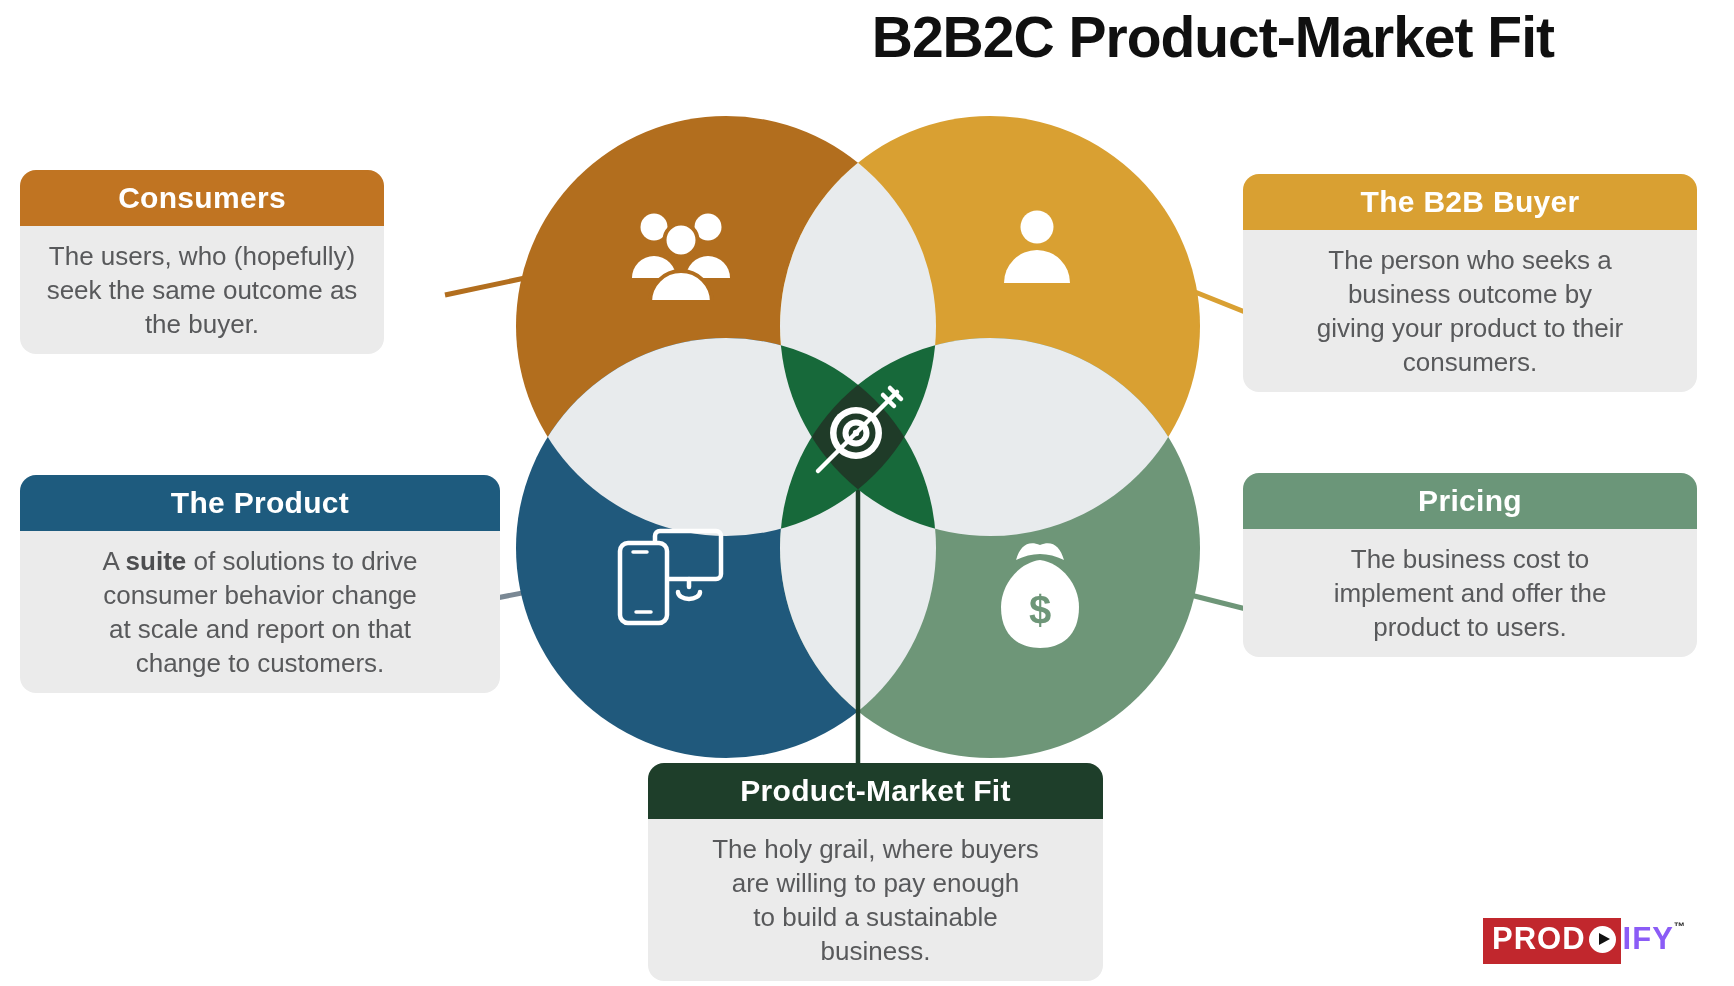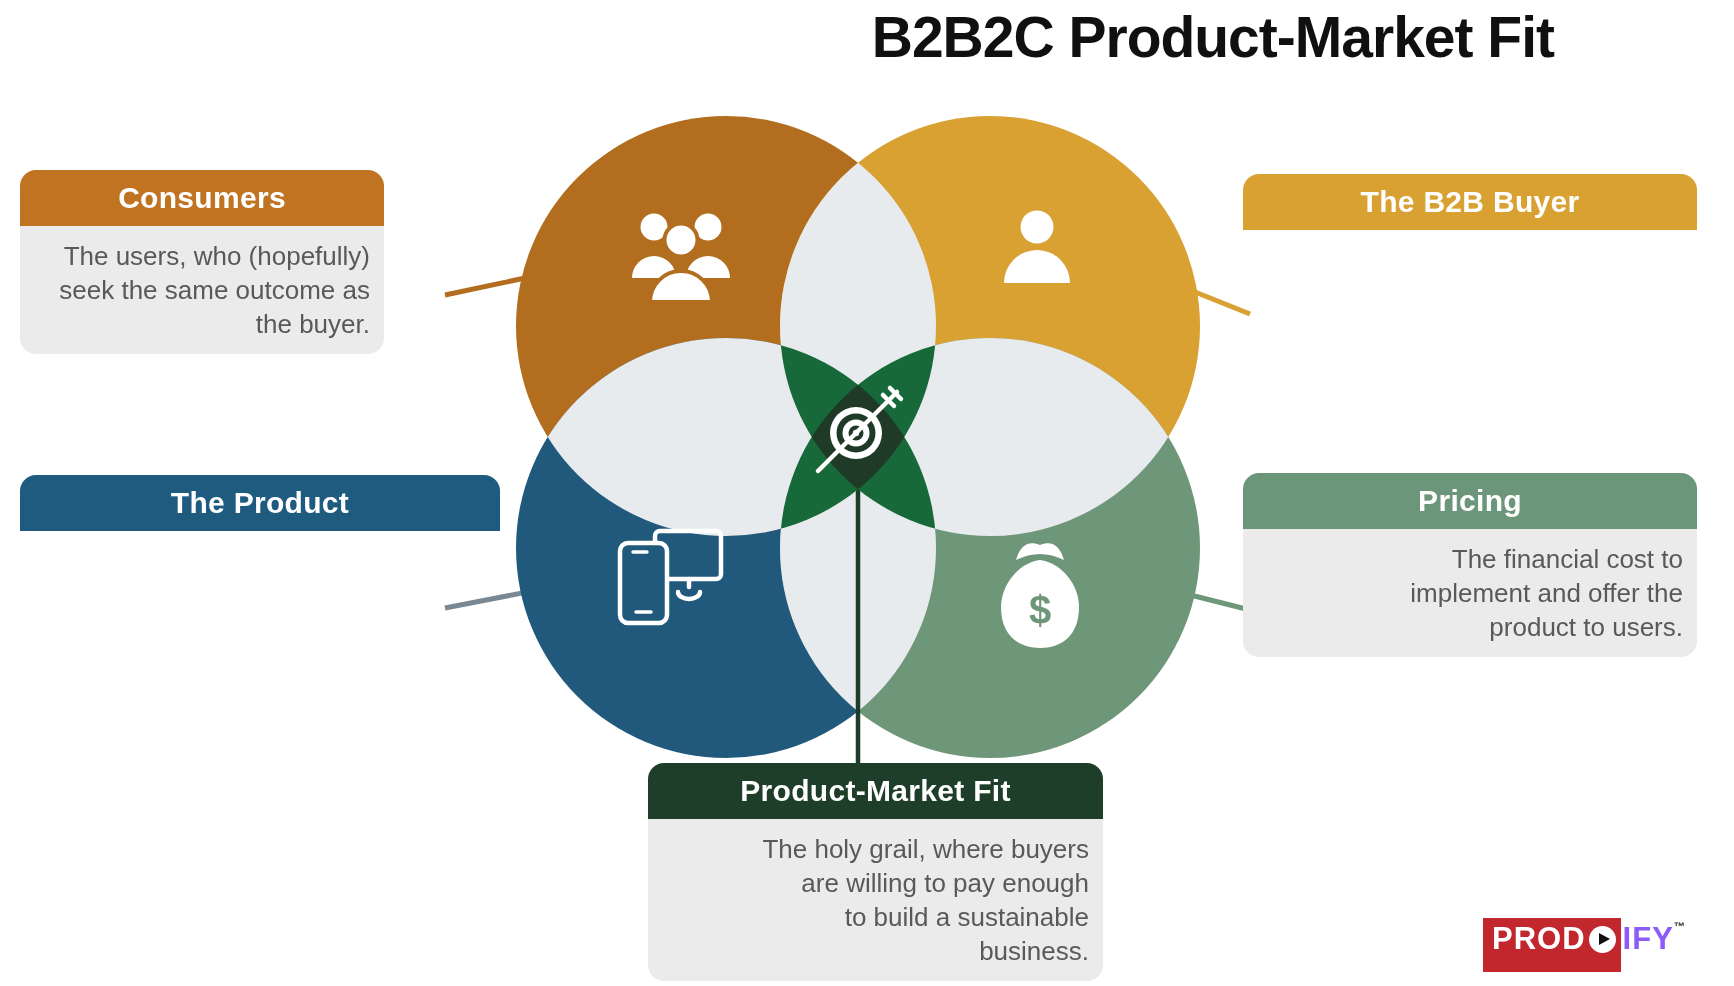"The users, who (hopefully)" .card-body { text-align: right -> center }
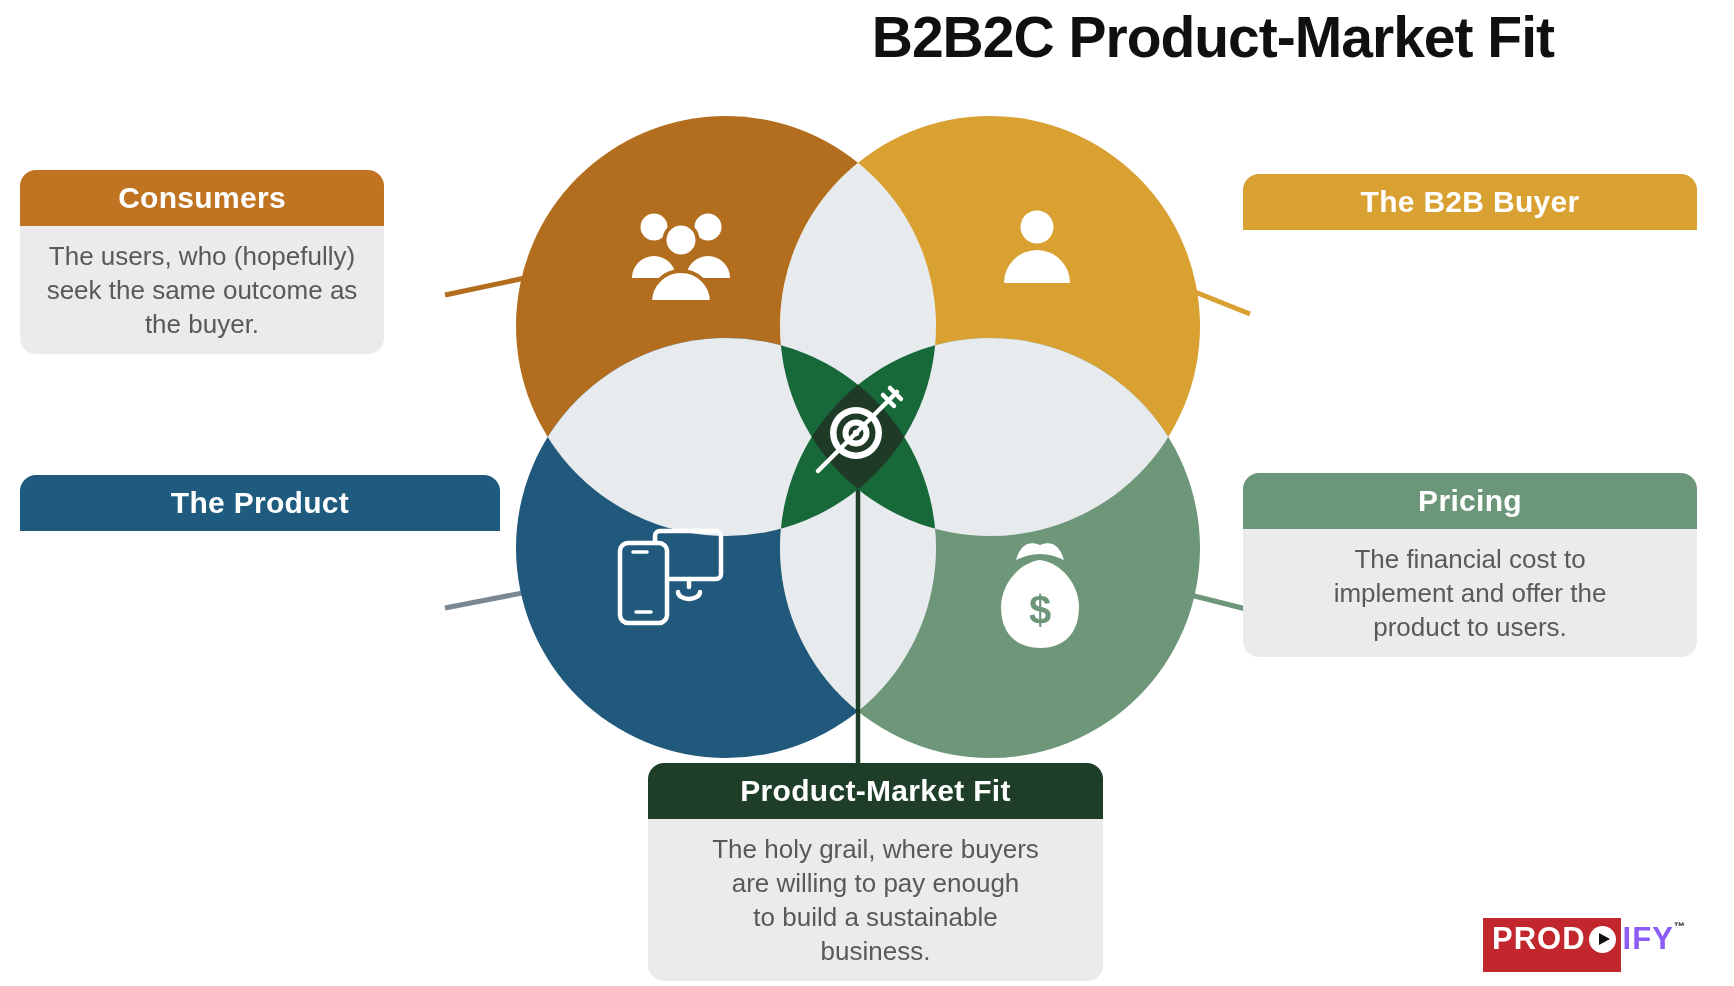"The person who seeks a" div.card-body { html: none -> <div>The person who seeks a business outcome by giving your product to their consumers.</div> }
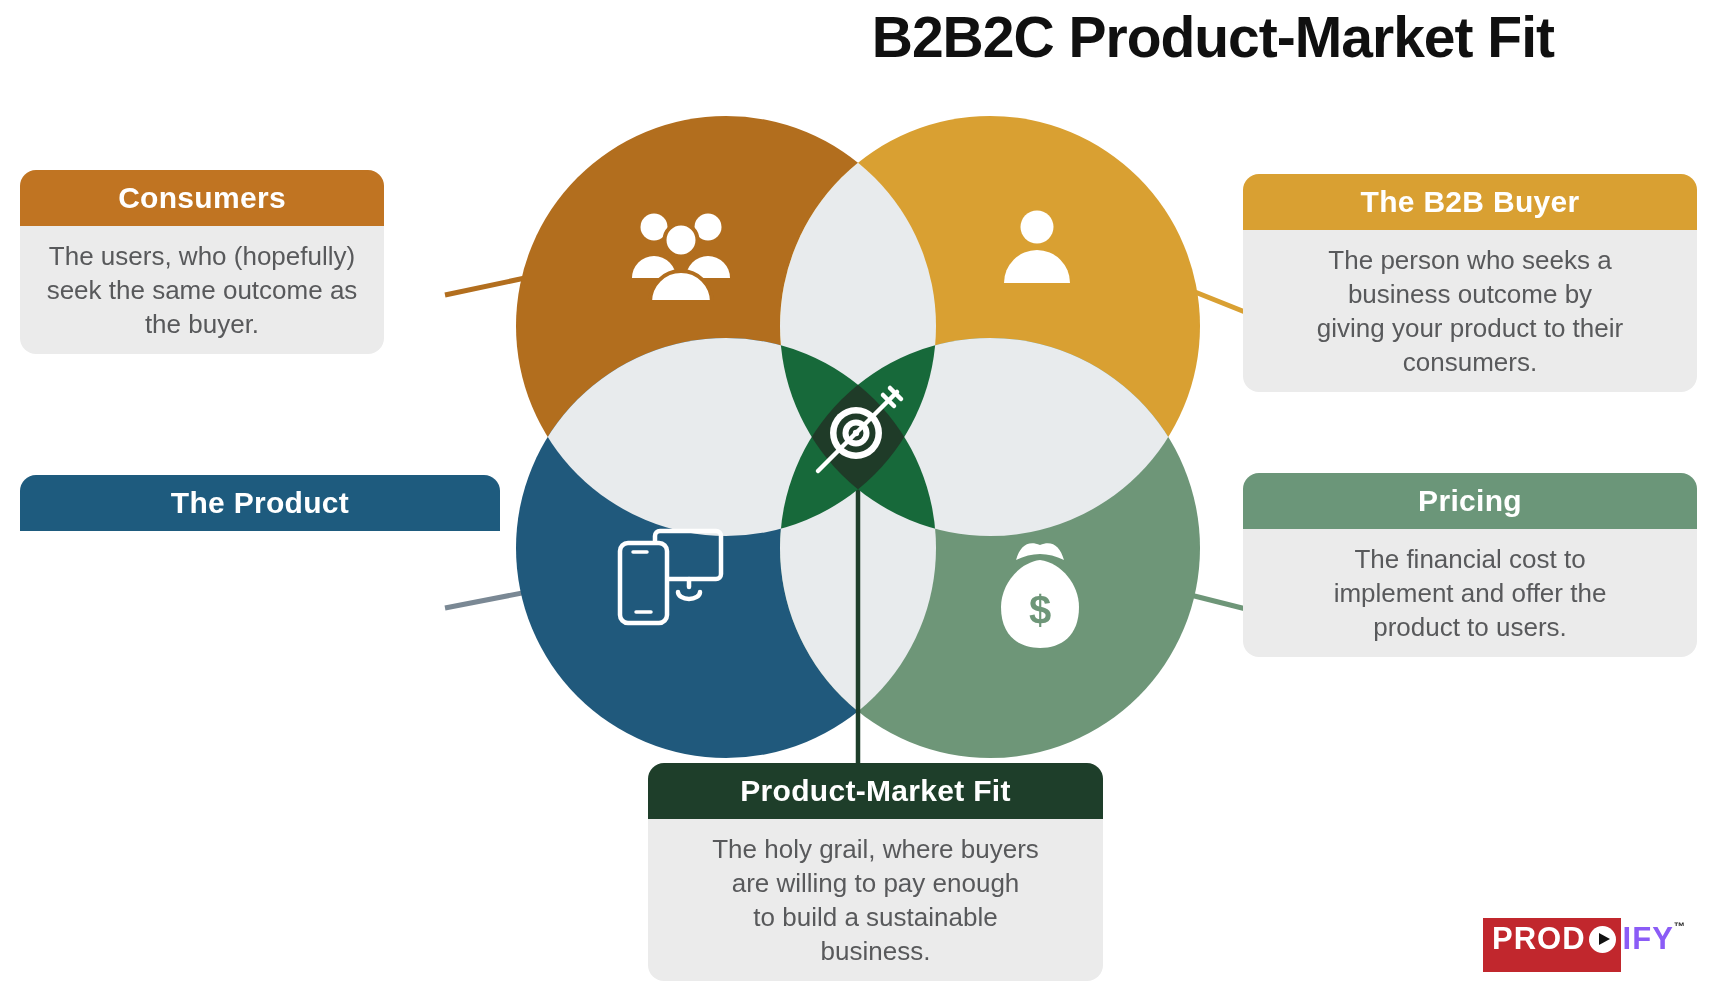"A suite of solutions to" div.card-body { html: none -> <div><span>A </span><b>suite</b><span> of solutions to drive consumer behavior change at scale and report on that change to customers.</span></div> }
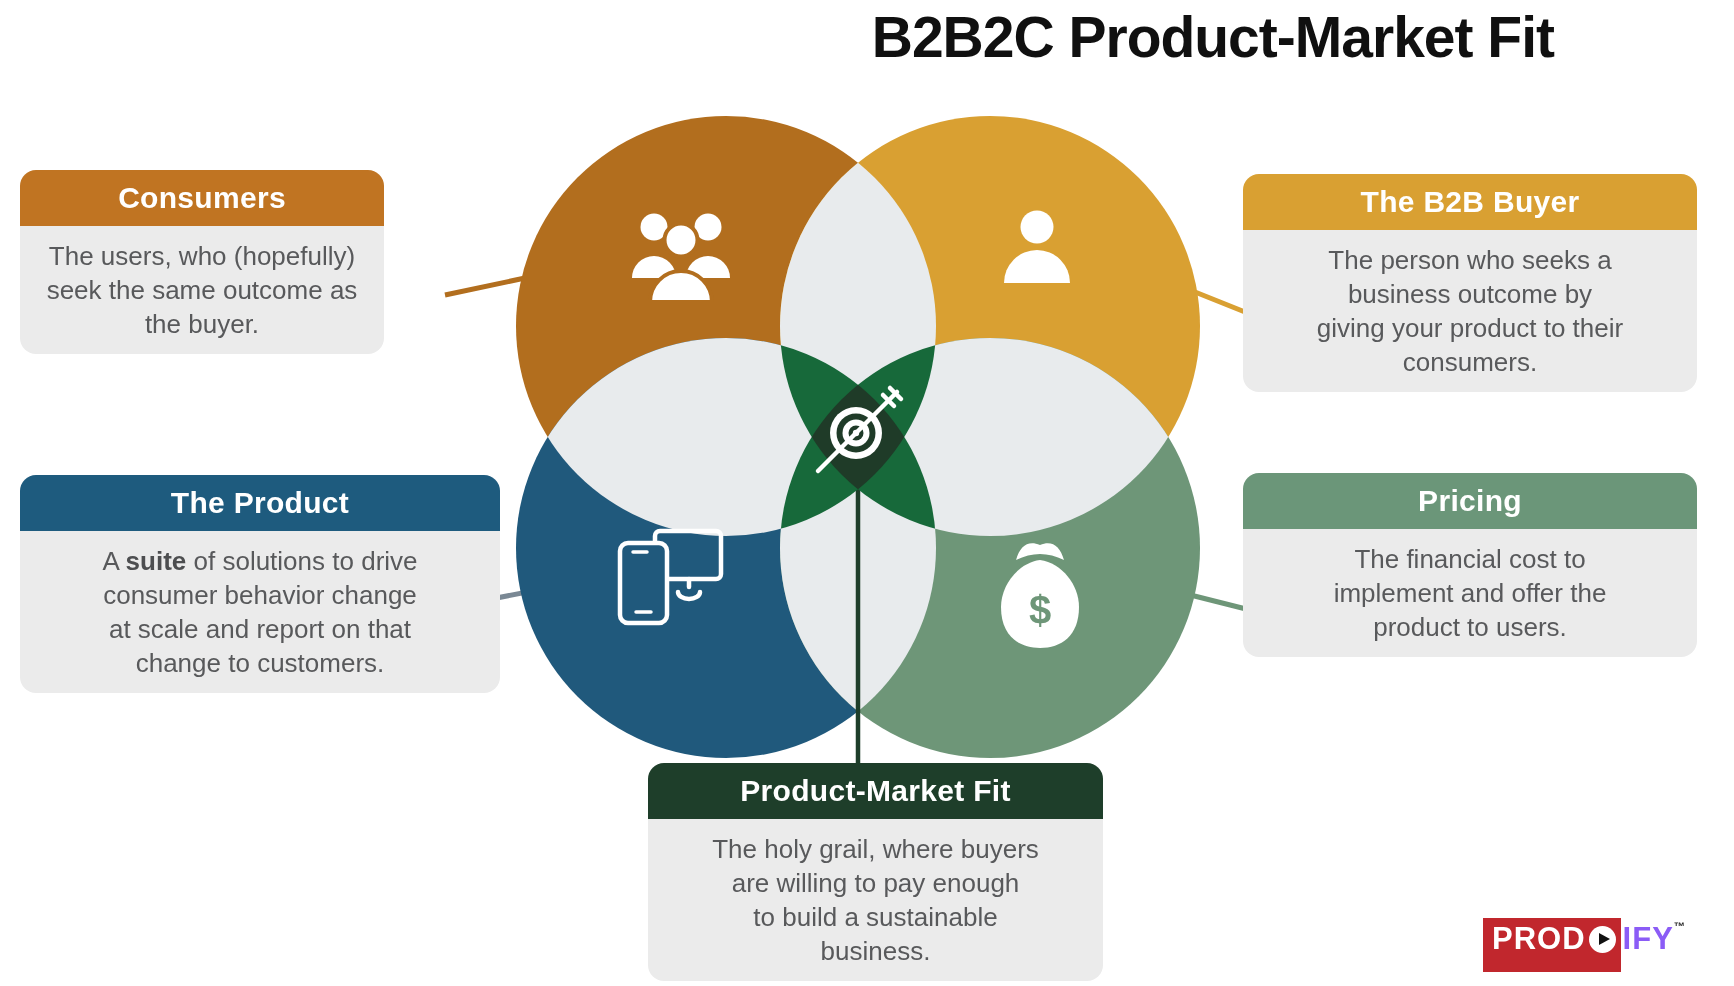"The financial cost to" div.card-body { text: financial -> business }
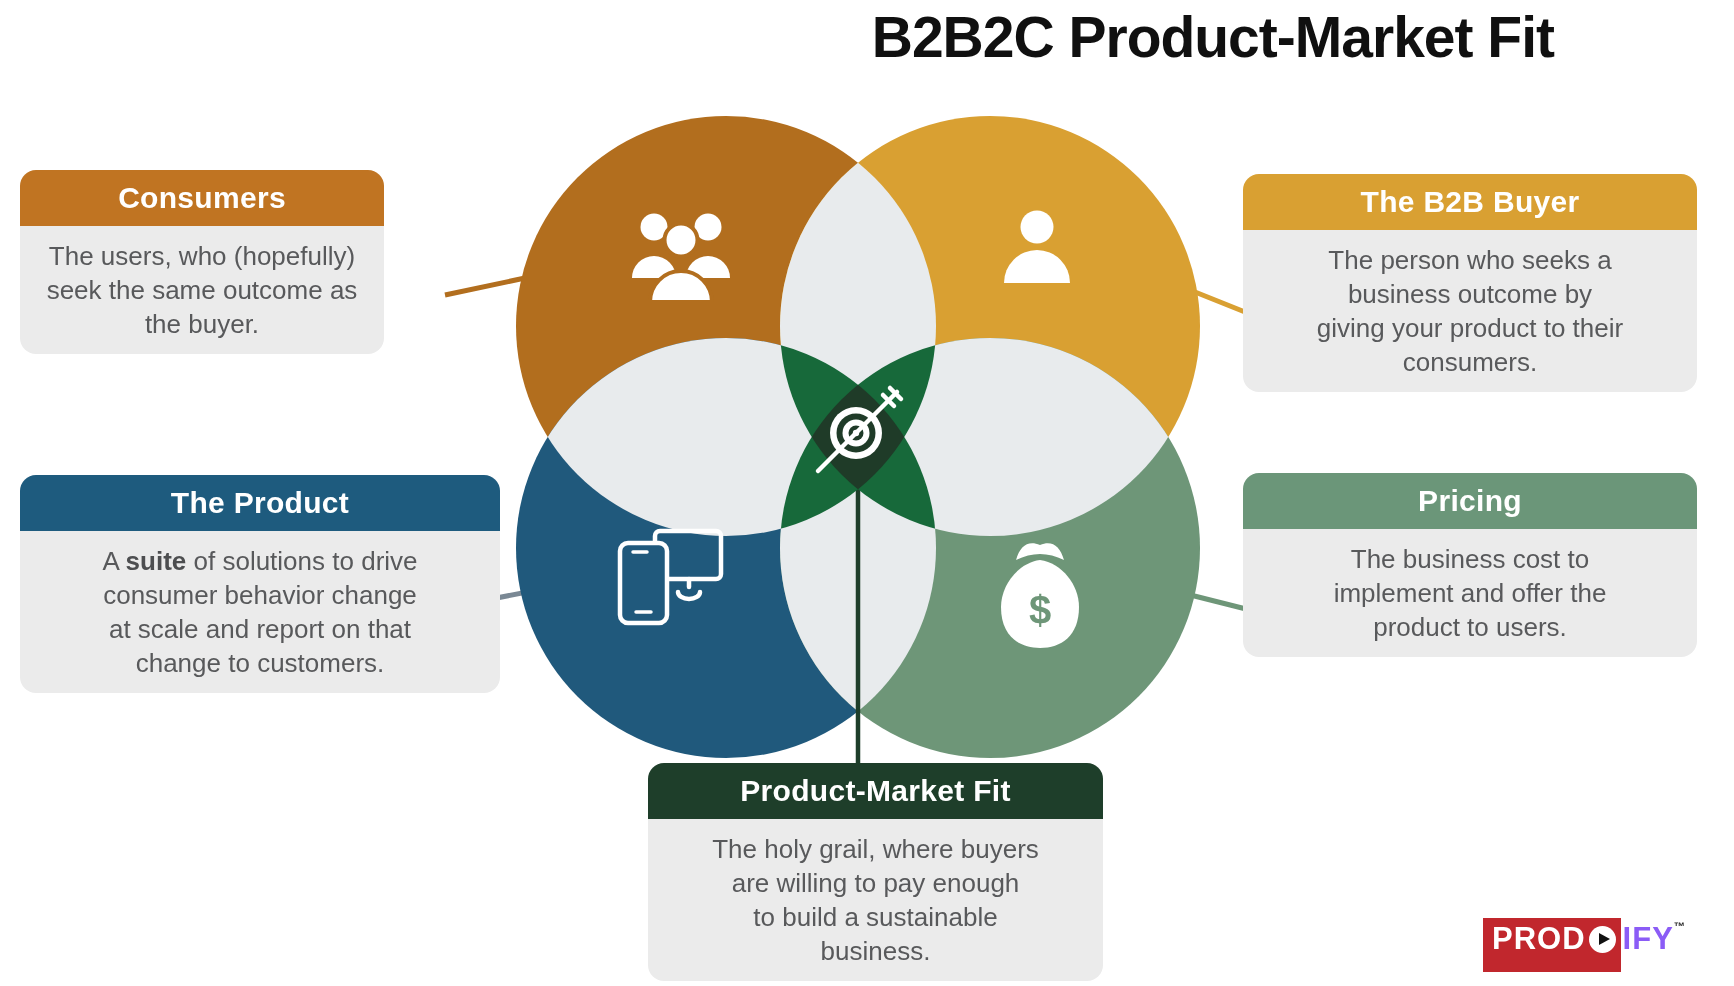"PROD" .logo-red { padding: 0 5px 12px 9px -> 0 5px 4px 9px }
